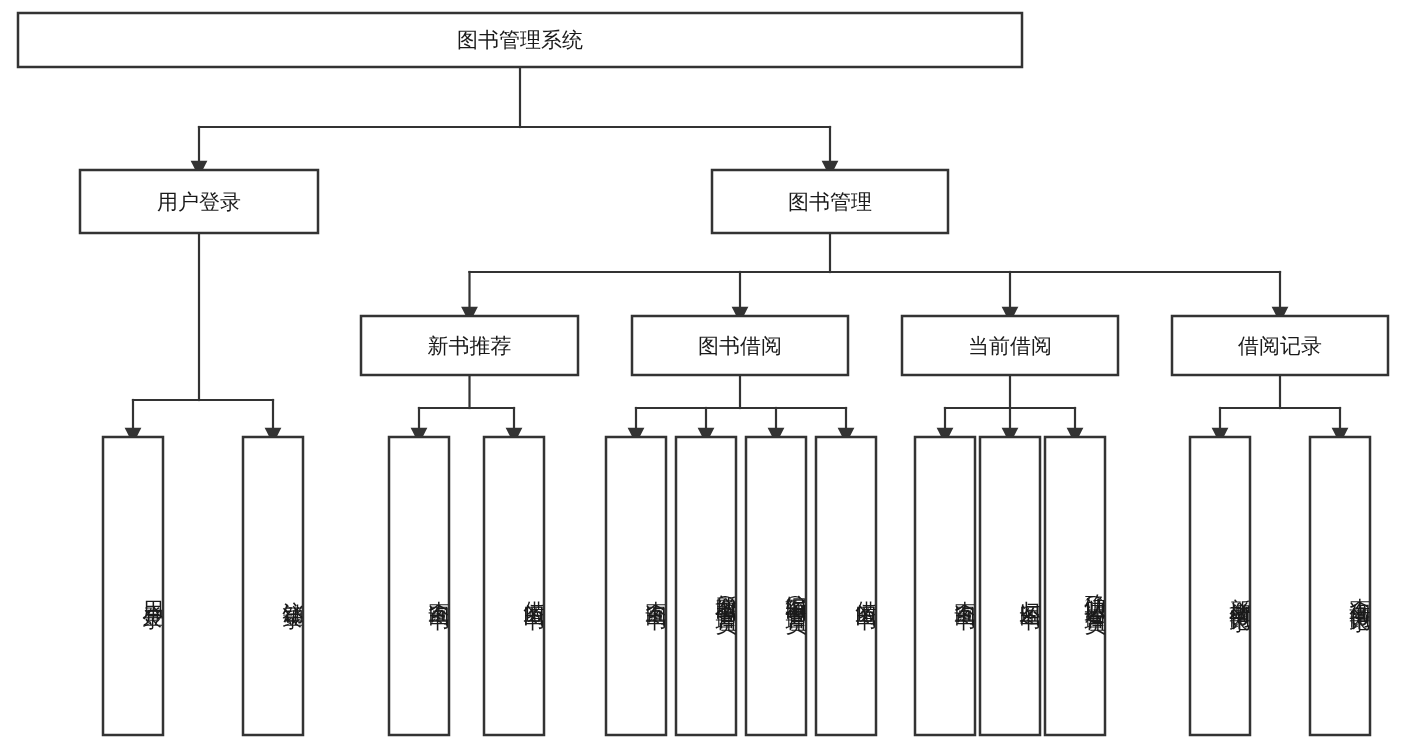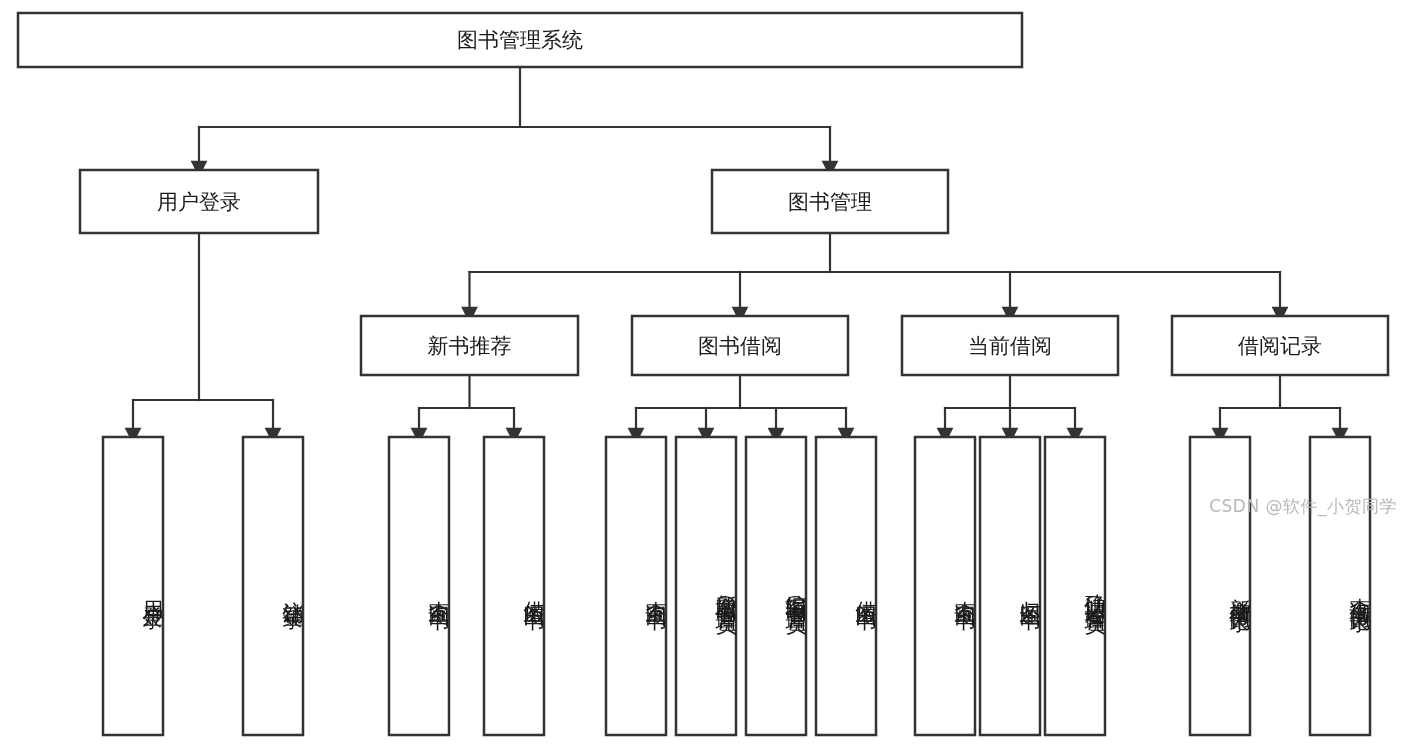"CSDN @软件_小贺同学" div.watermark { html: <div>CSDN @软件_小贺同学</div> -> none }
